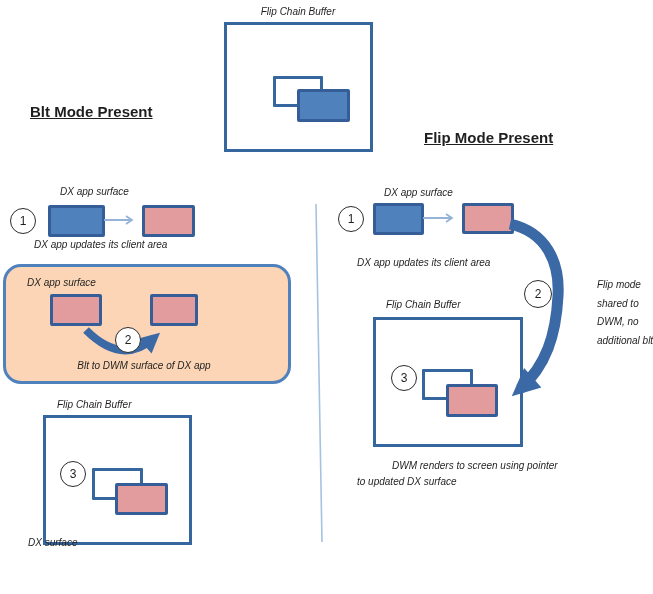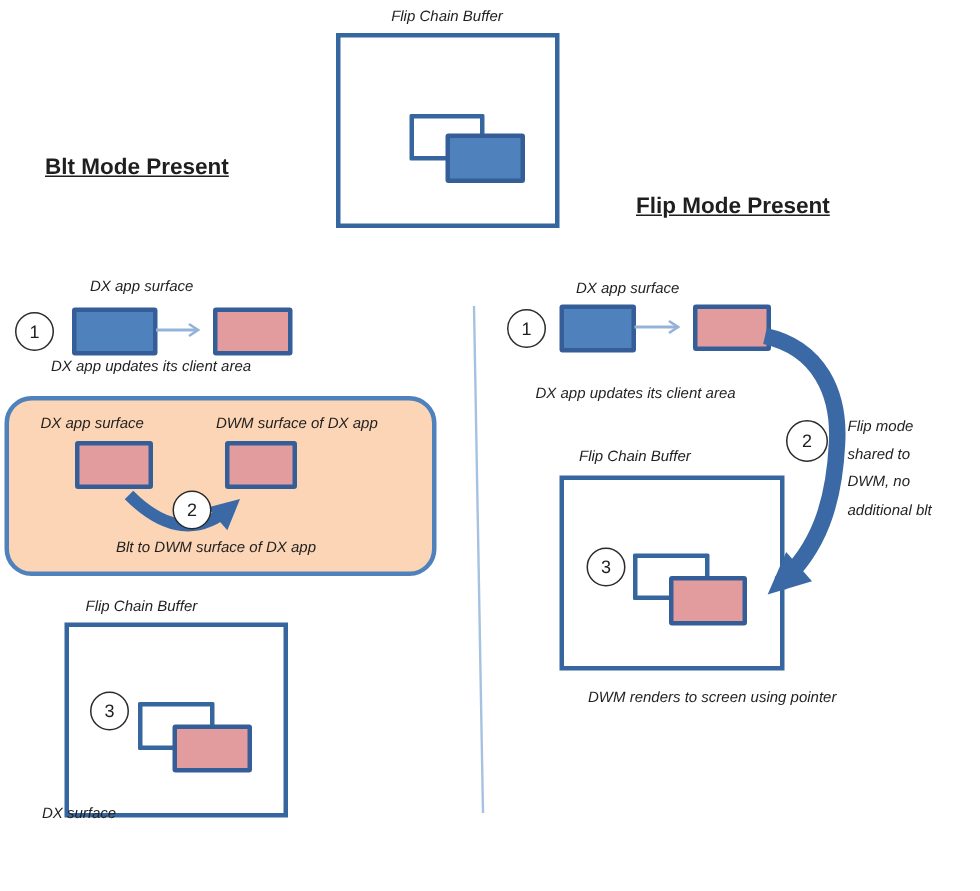"DWM surface of DX app" div.abs { html: <div>DWM surface of DX app</div> -> none }
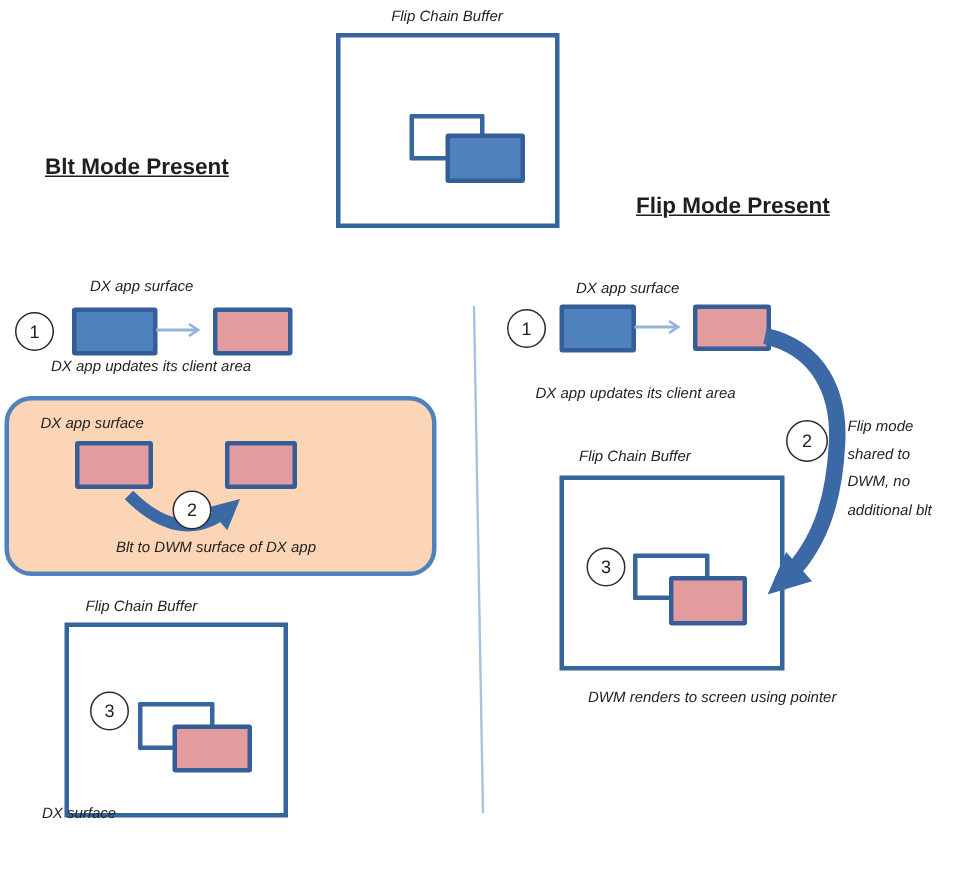"Flip mode" .note-line { margin-left: none -> 32px }
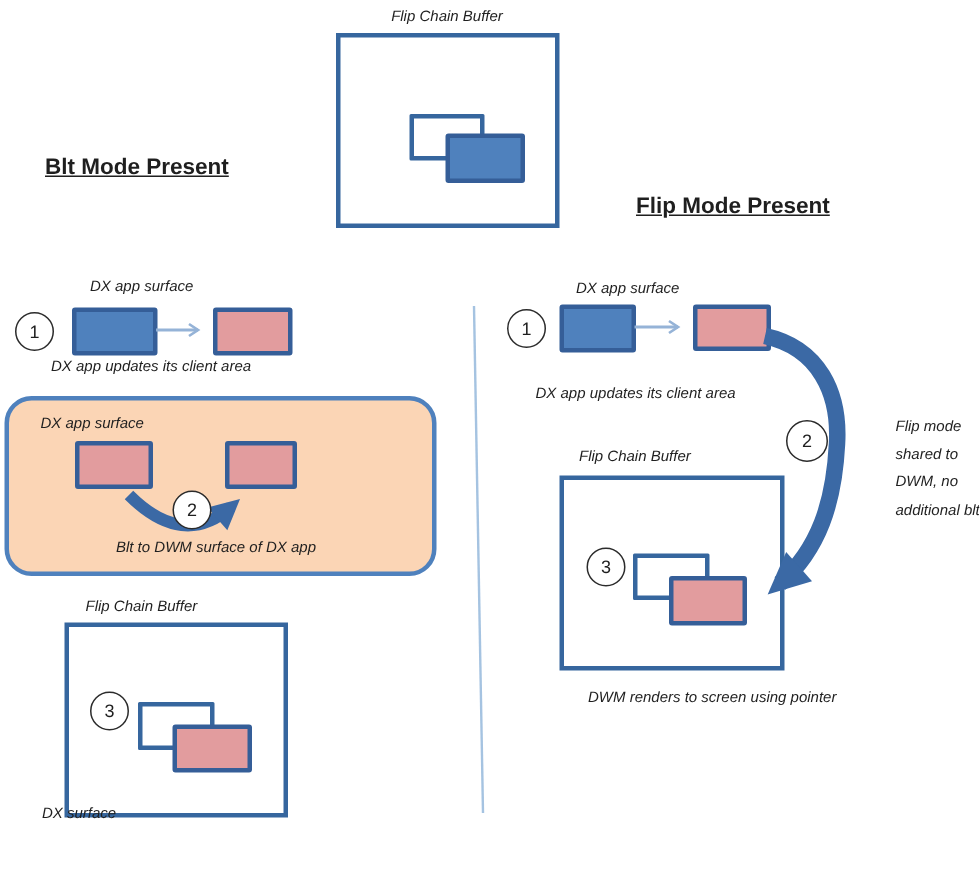"to updated DX surface" div.abs { html: none -> <div>to updated DX surface</div> }
